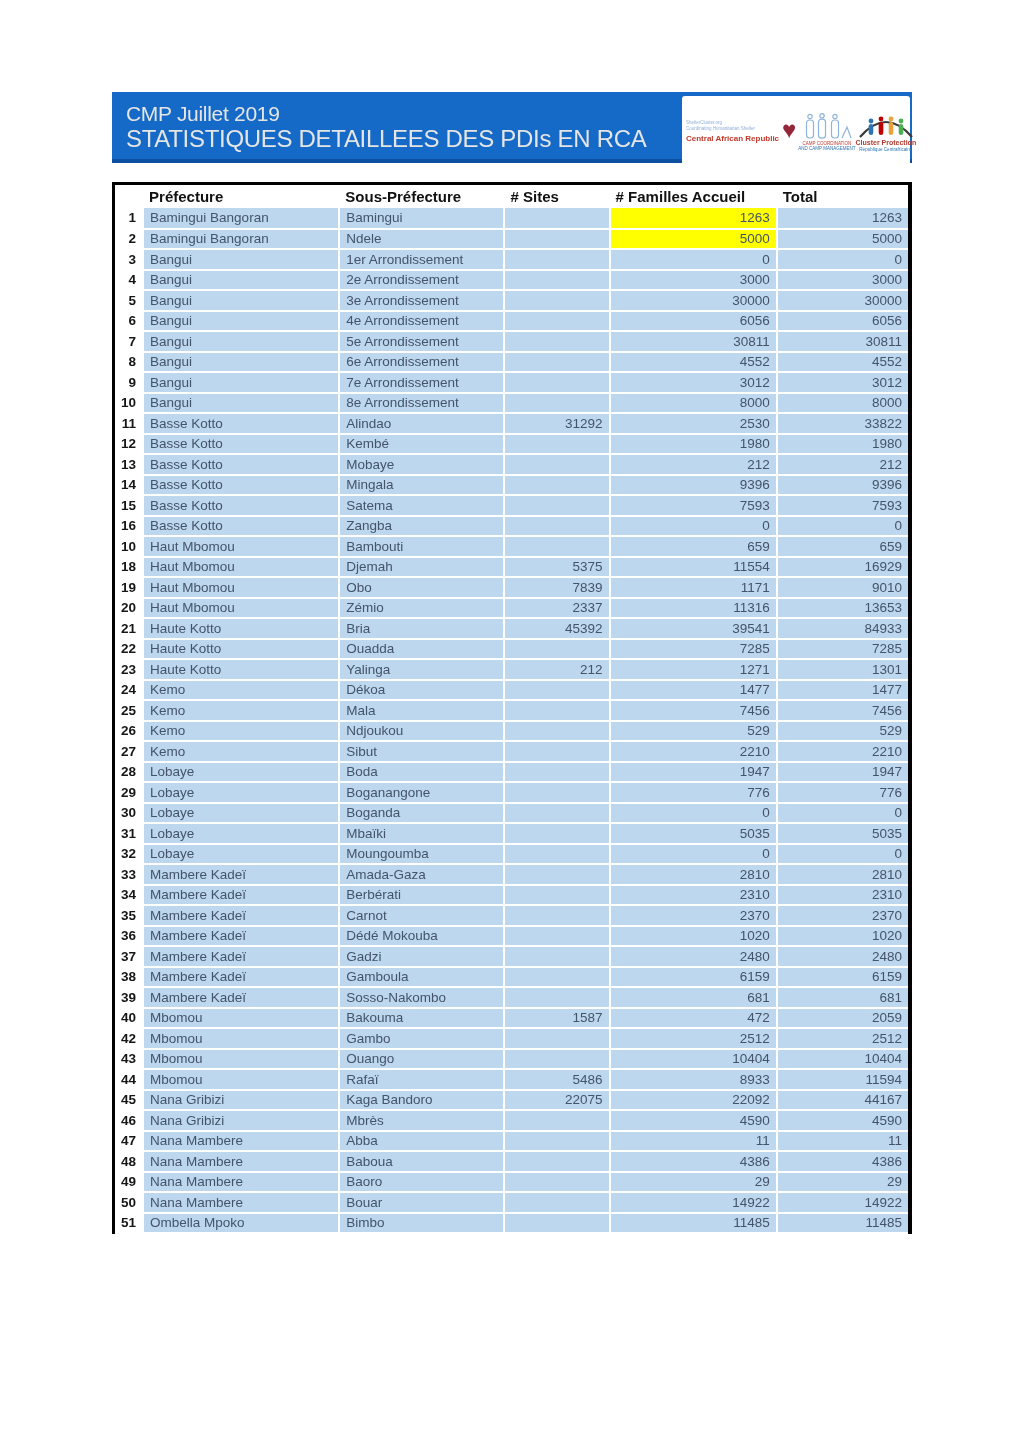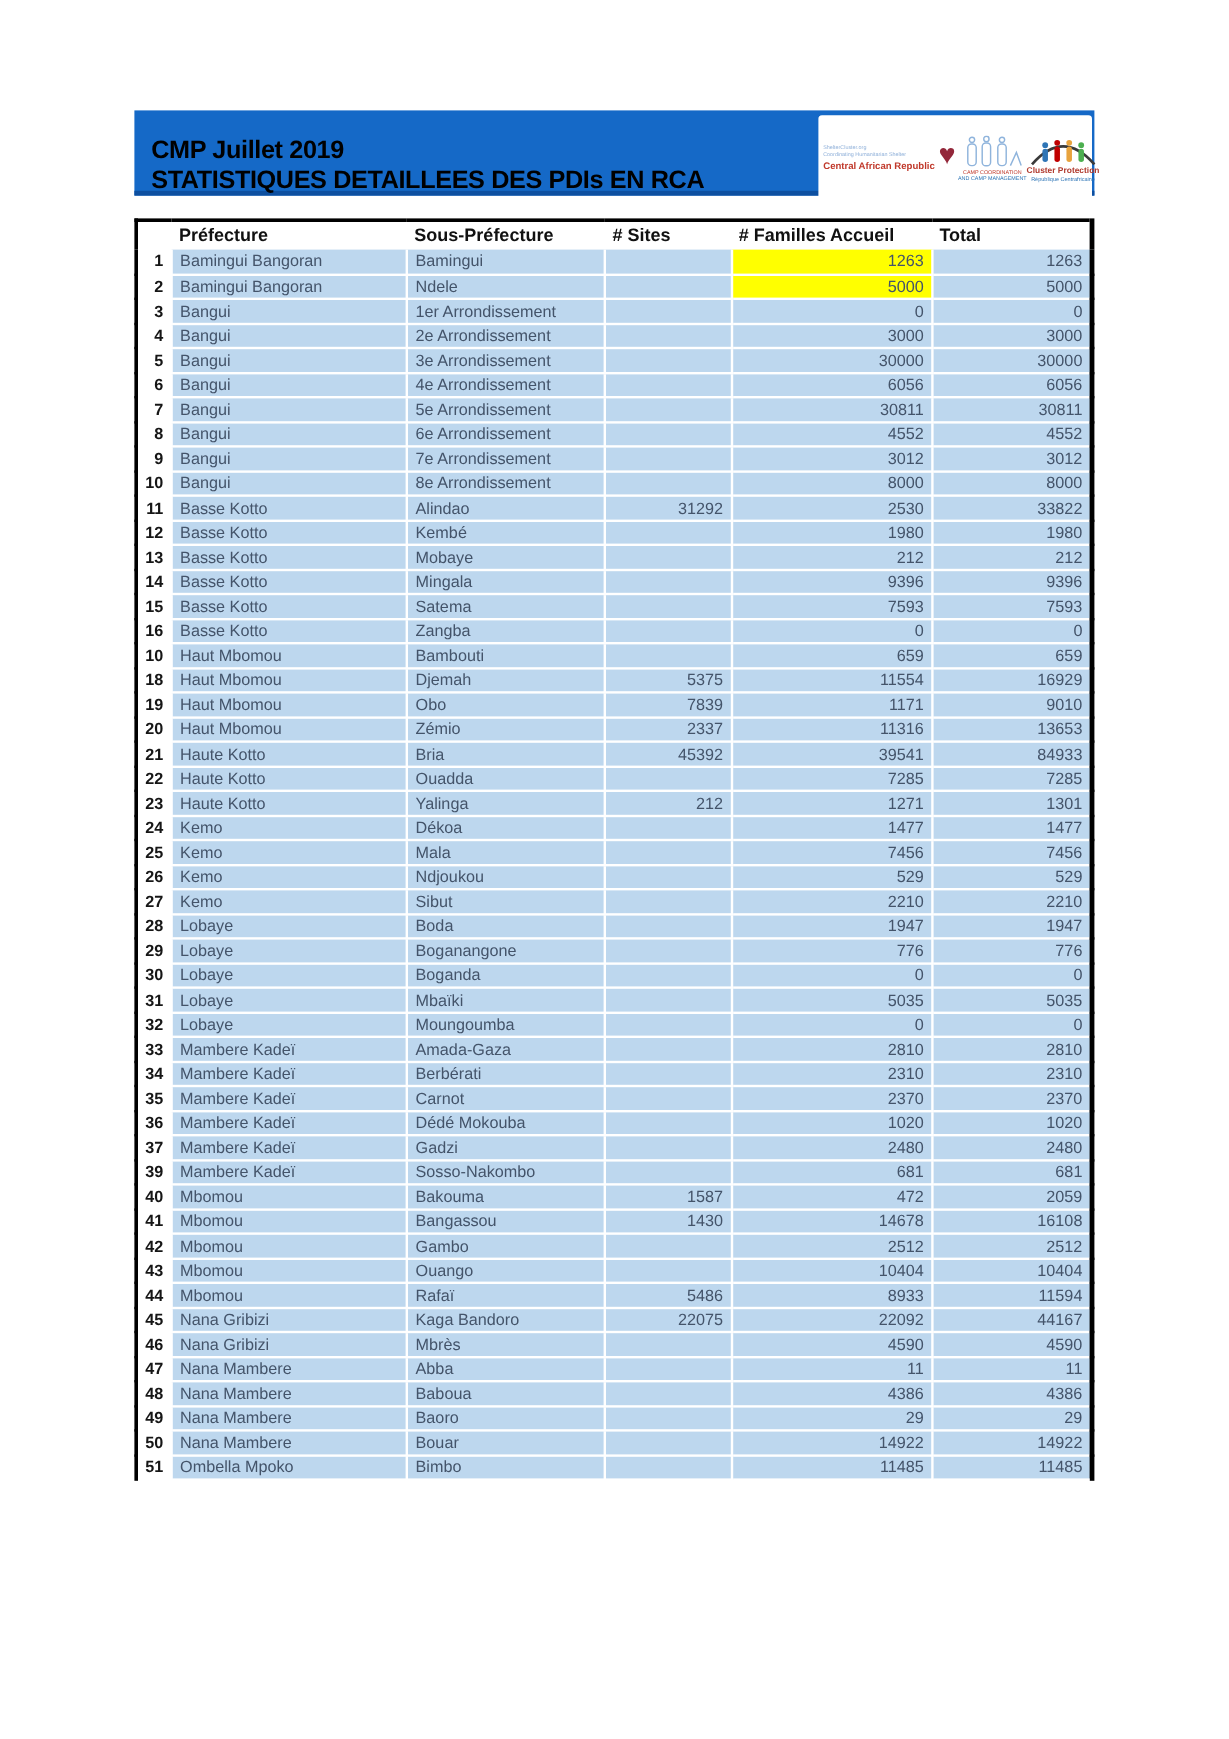"CMP Juillet 2019" .title-lines { color: #000000 -> #e5e5e5; font-weight: bold -> normal; top: 21px -> 9px }
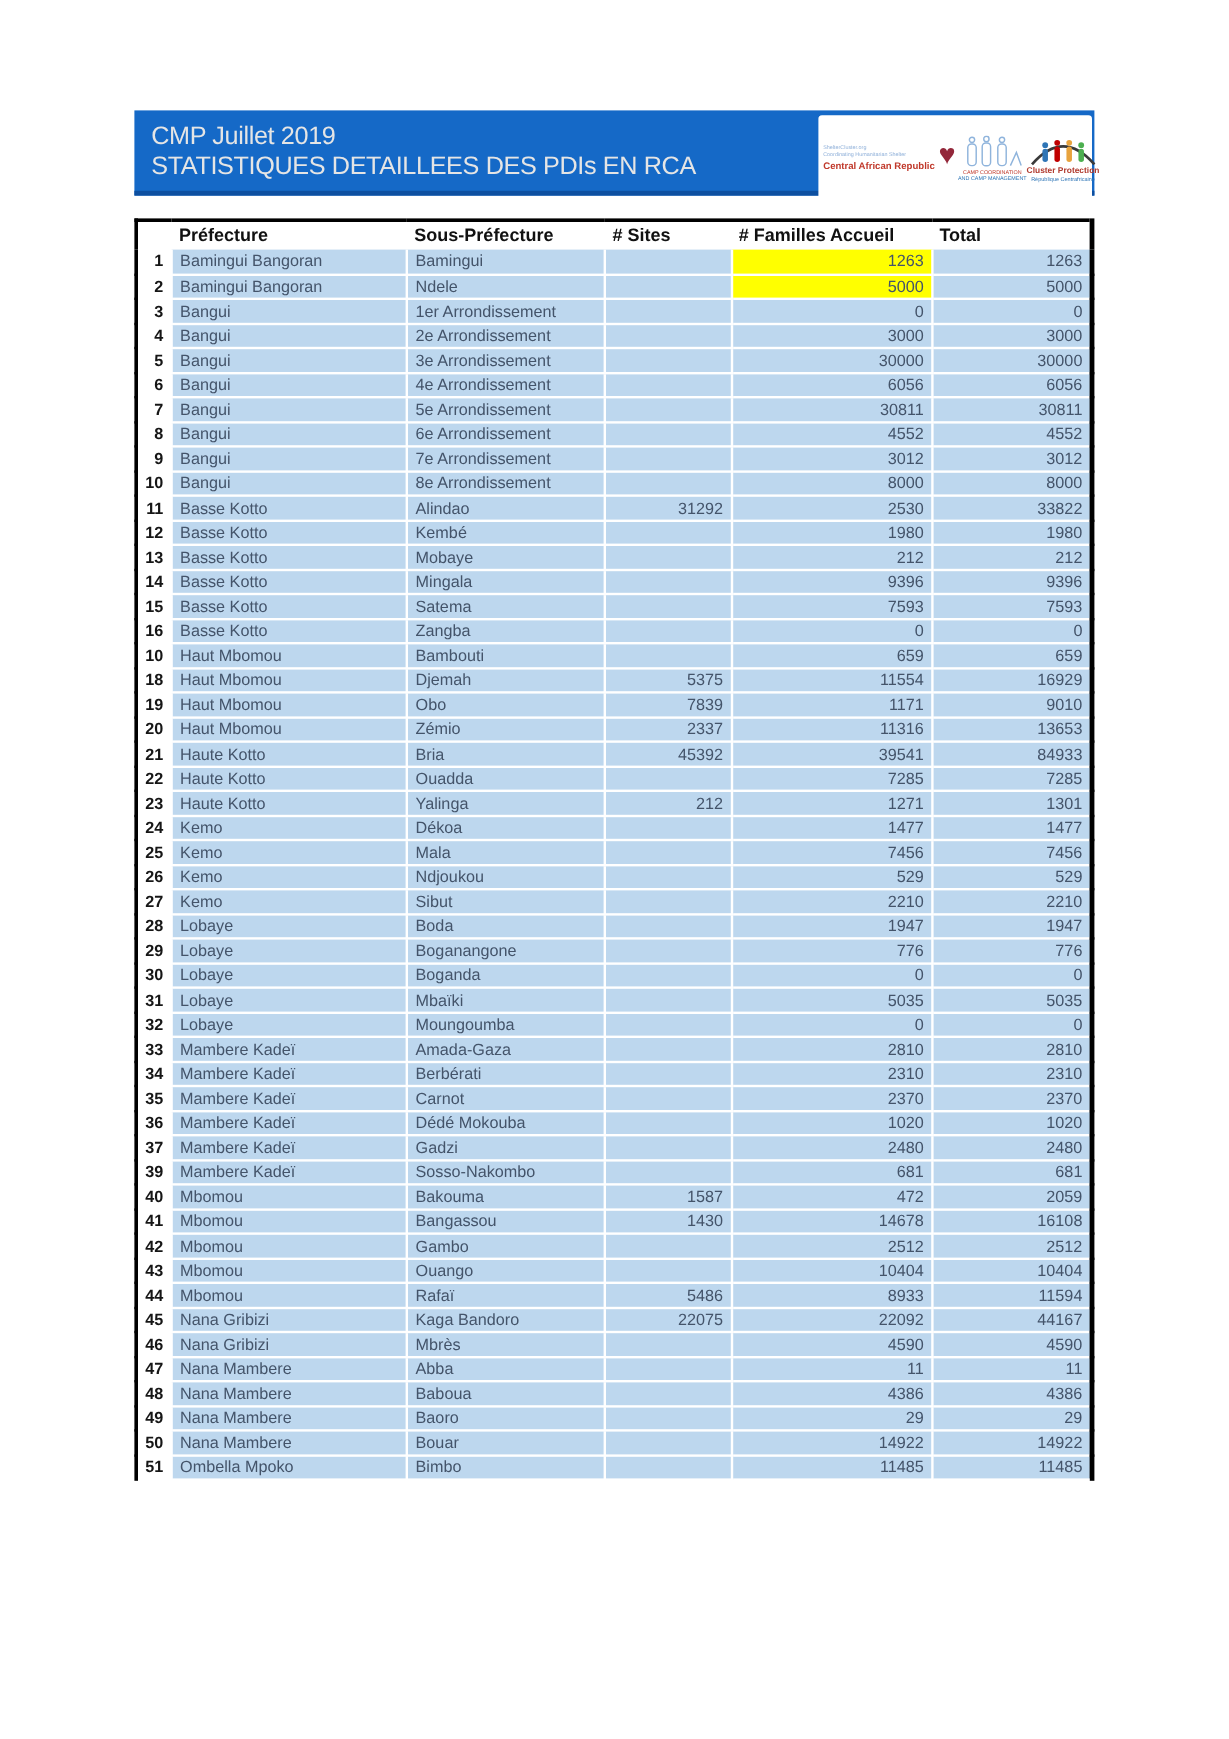"STATISTIQUES DETAILLEES DES PDIs EN" .title-line2 { font-size: 21px -> 24px }
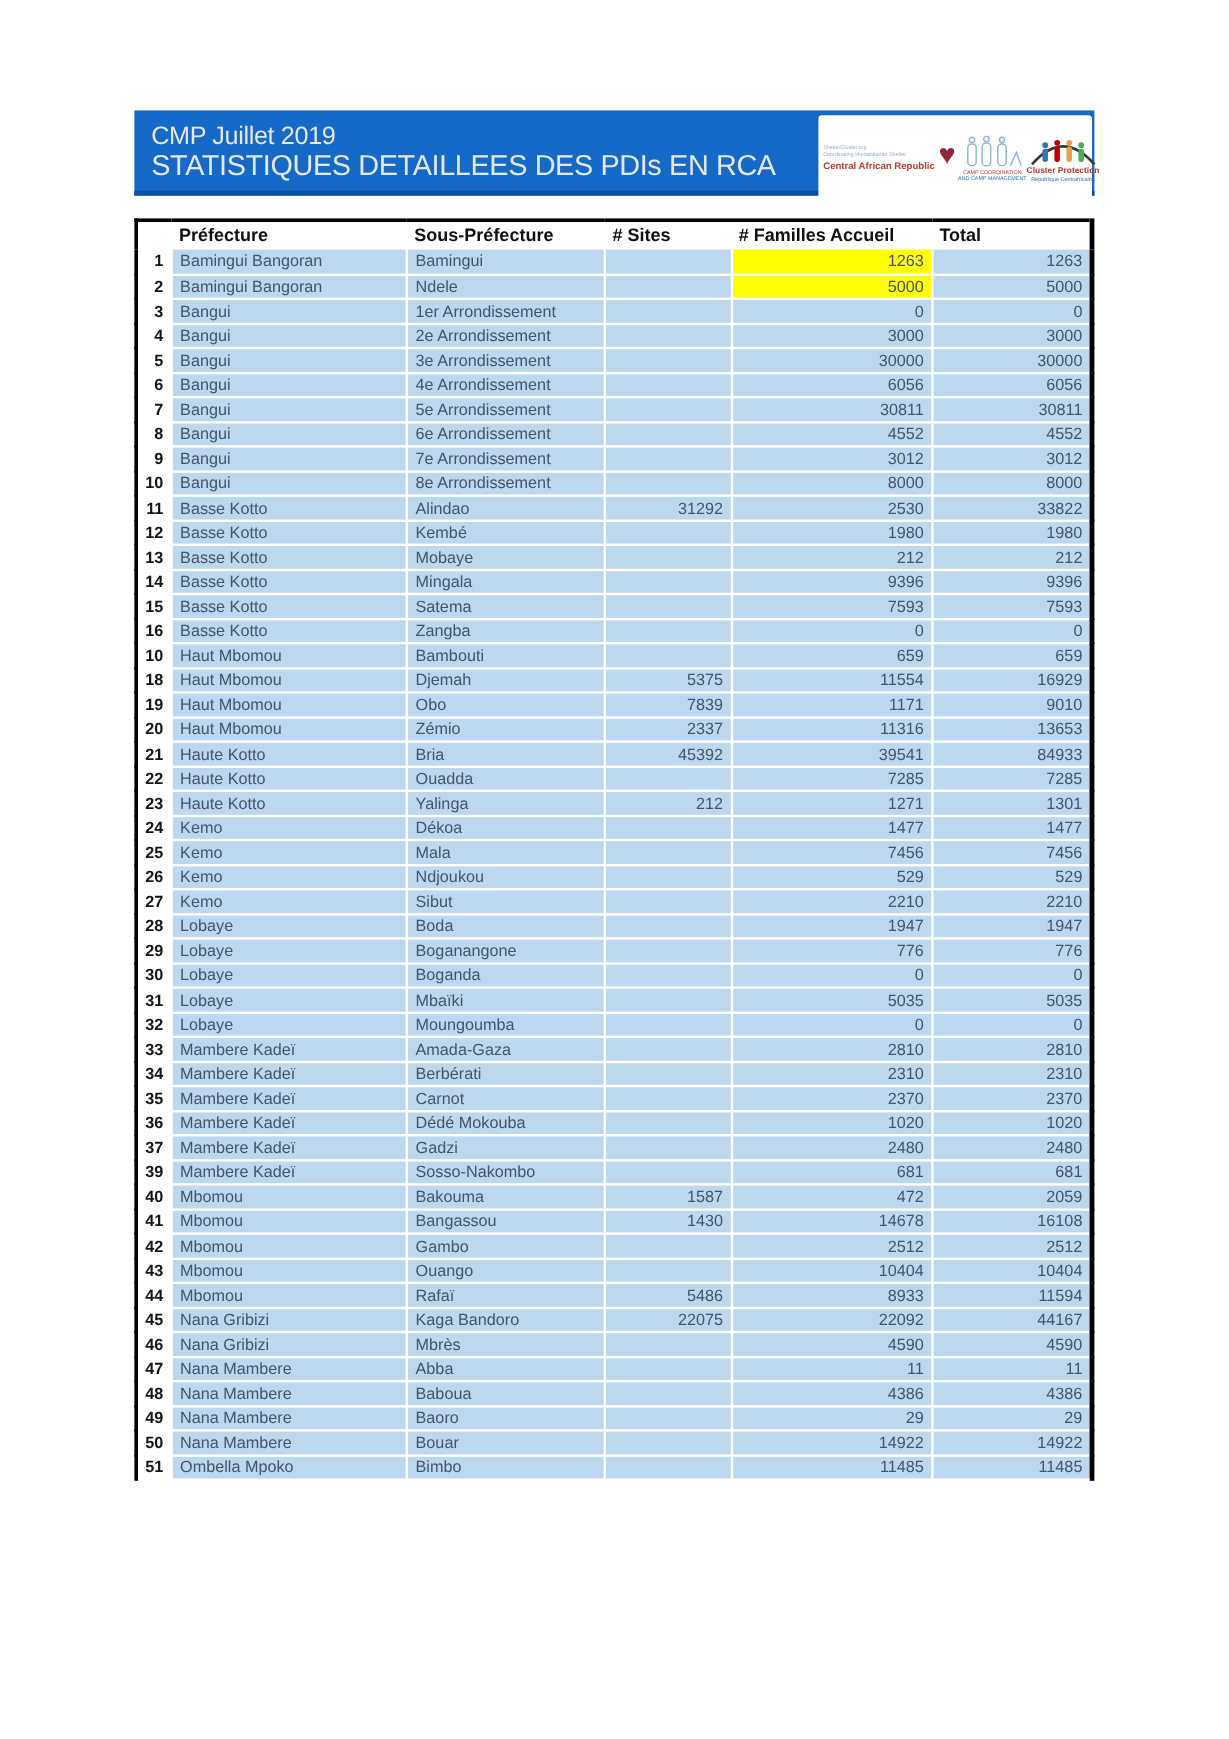"38" tr { html: none -> <tr> <td>38</td> <td>Mambere Kadeï</td> <td>Gamboula</td> <td></td> <td>6159</td> <td>6159</td> </tr> }
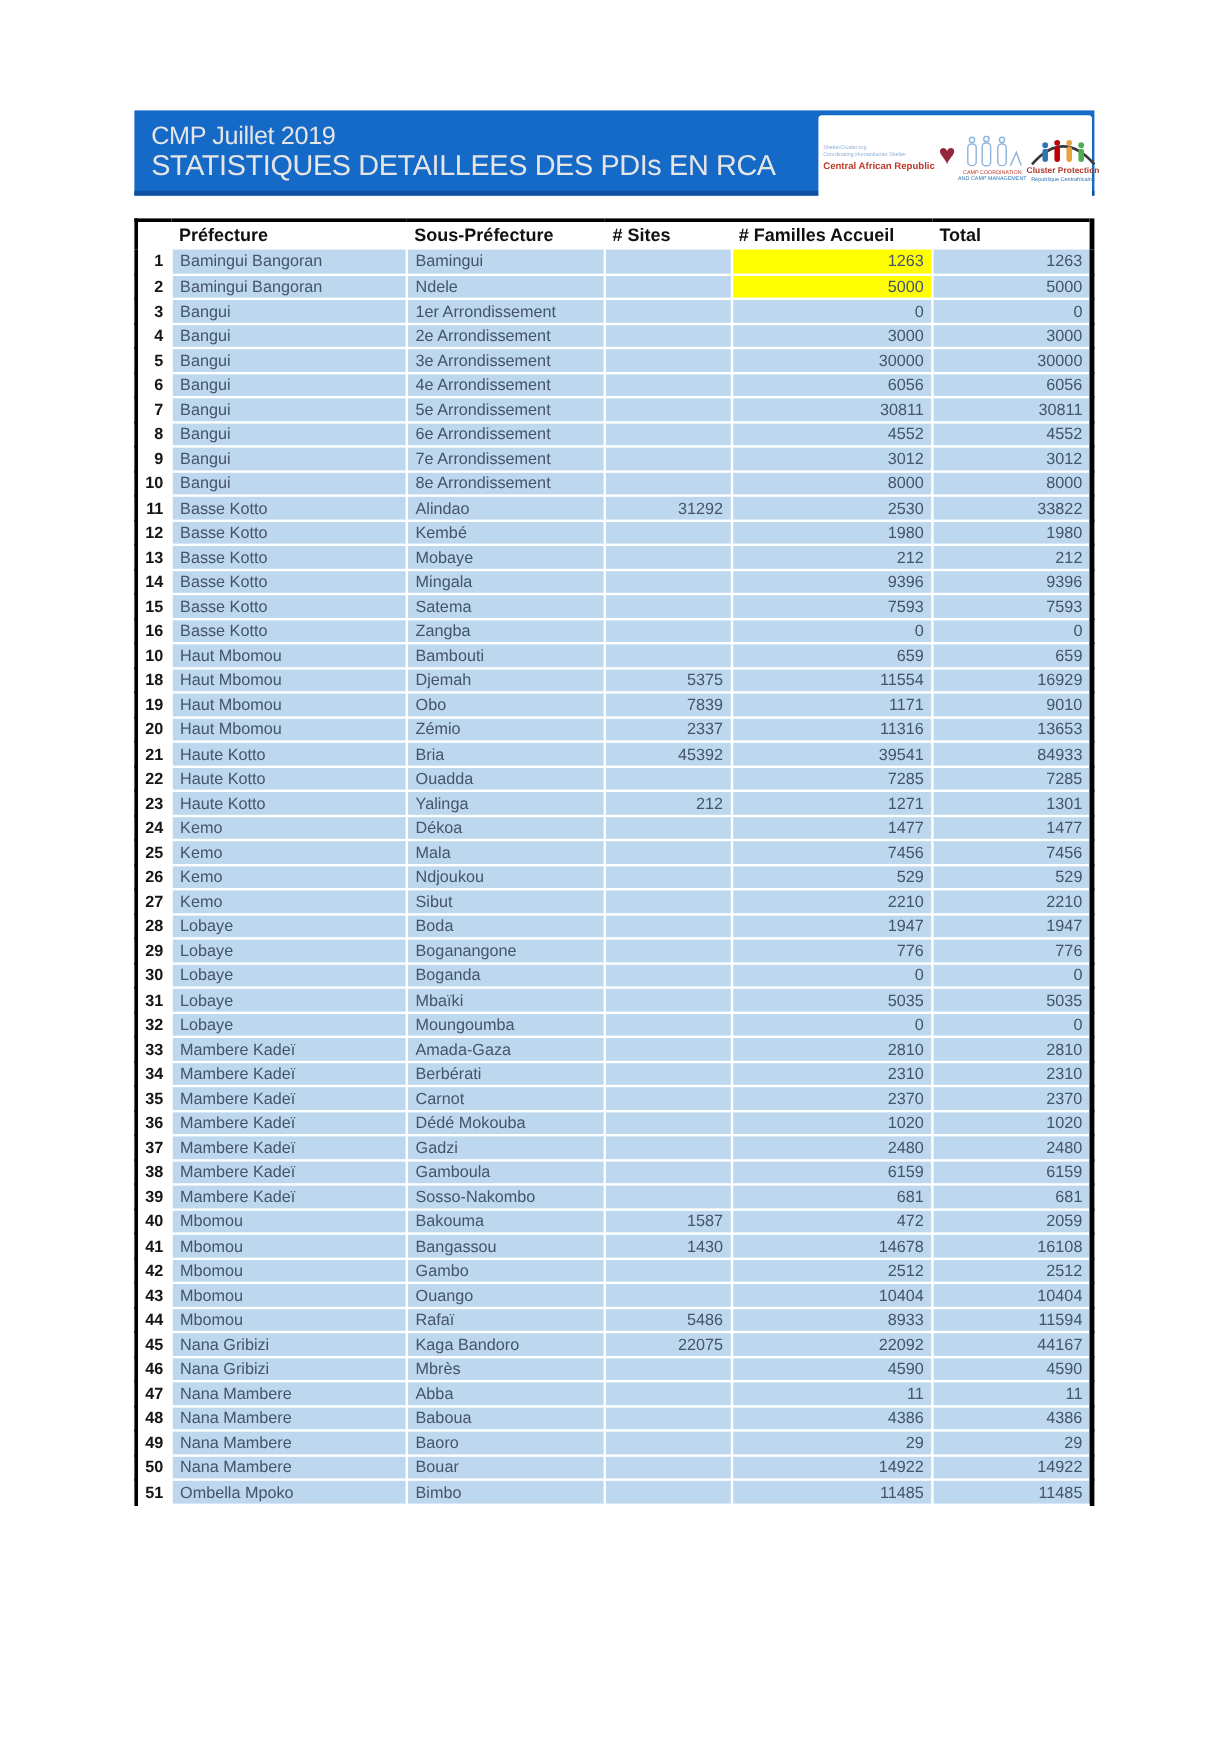"41" tr { html: <tr> <td>41</td> <td>Mbomou</td> <td>Bangassou</td> <td>1430</td> <td>14678</td> <td>16108</td> </tr> -> none }
